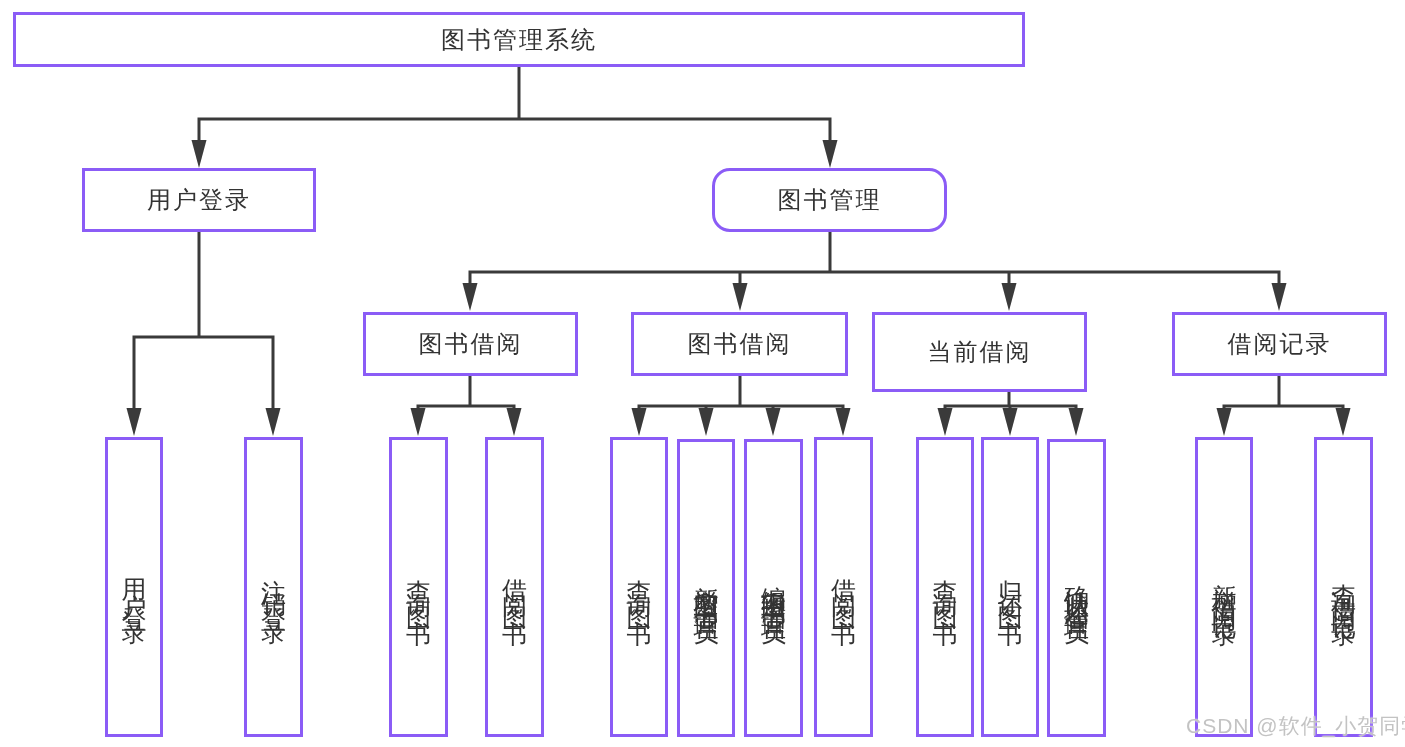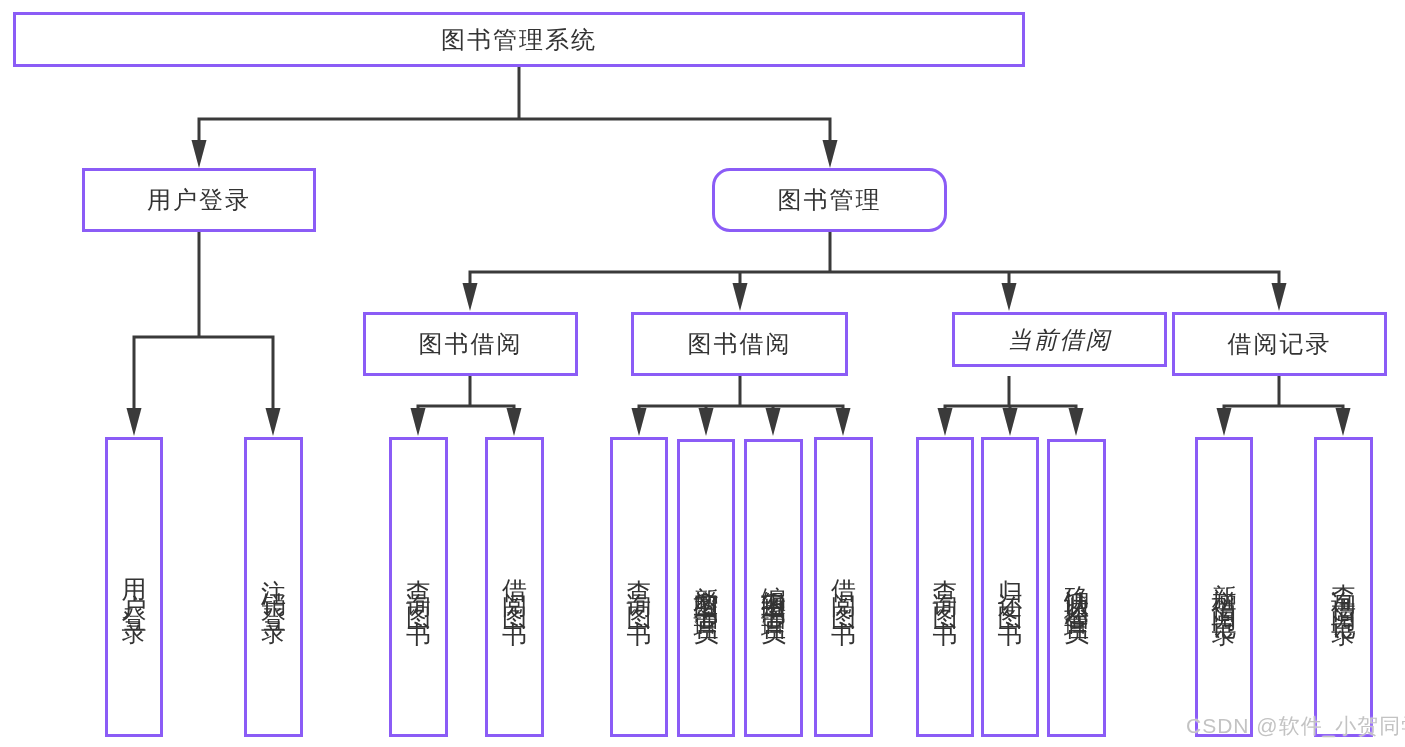"当前借阅" div.box { font-style: italic -> none; height: 55px -> 80px; left: 952px -> 872px }
